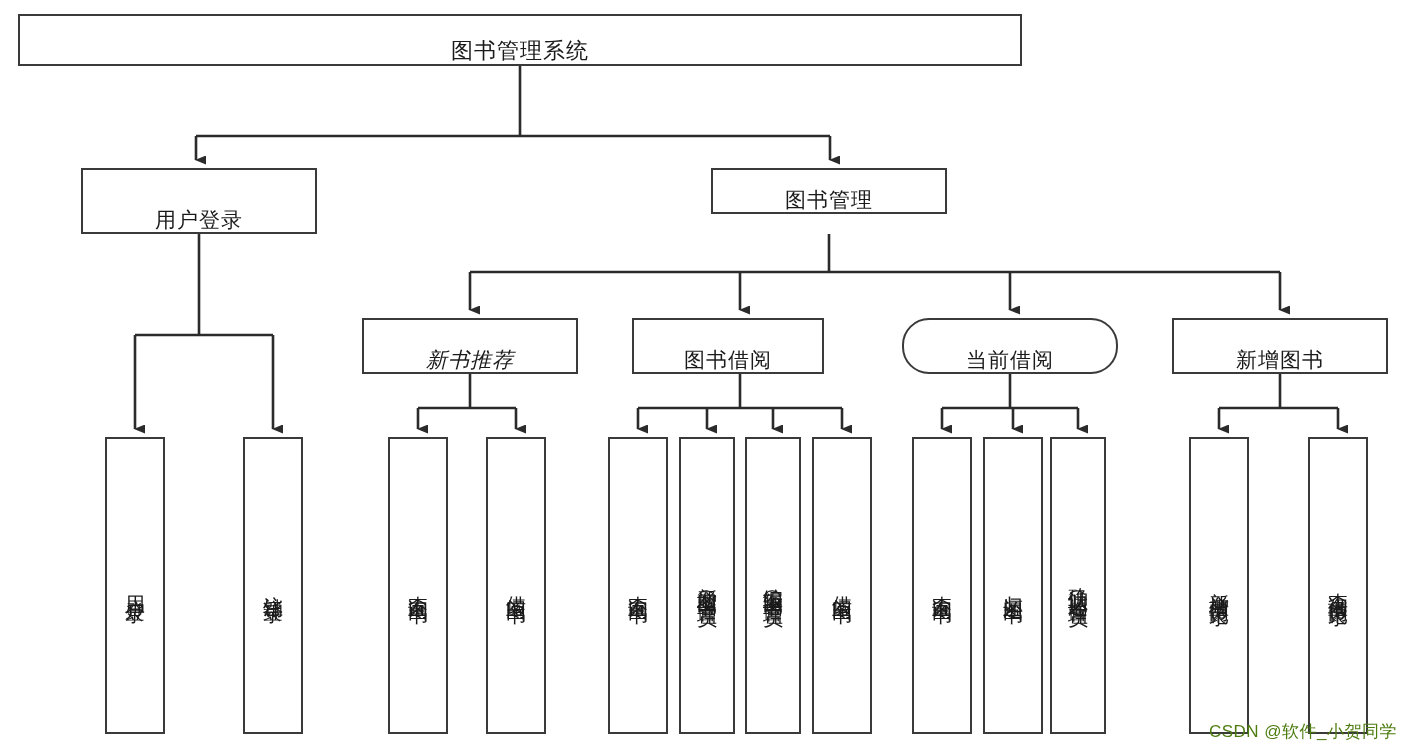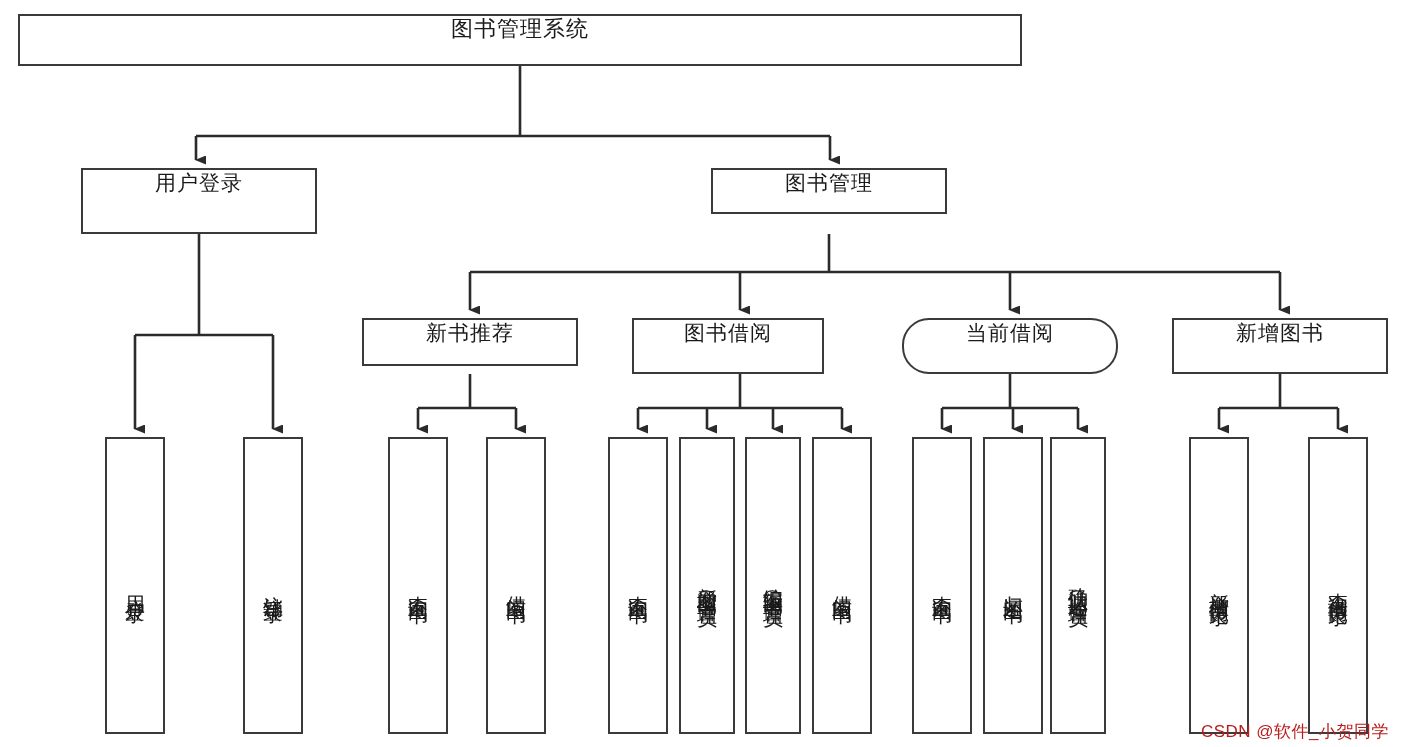"图书管理系统" .node { align-items: flex-start -> flex-end }
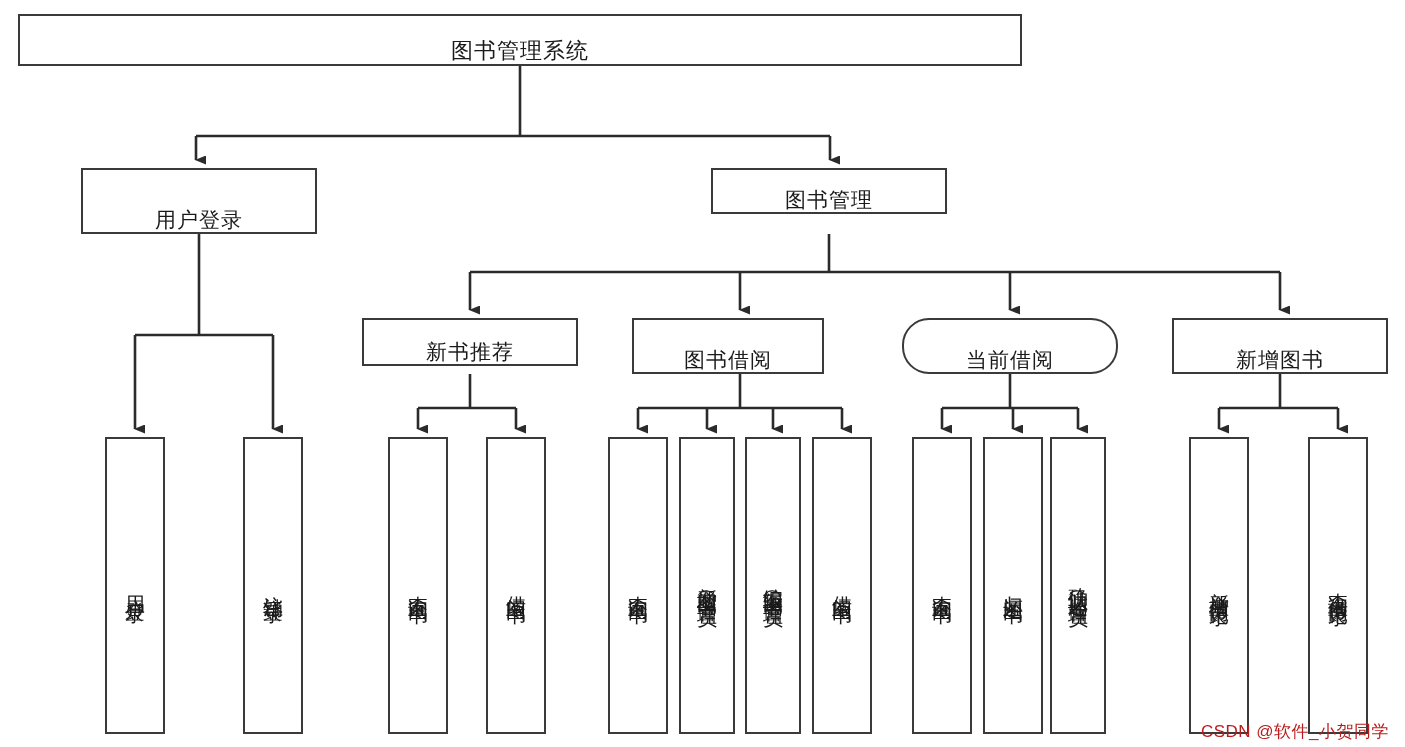"新书推荐" div.node { font-style: none -> italic; height: 48px -> 56px }
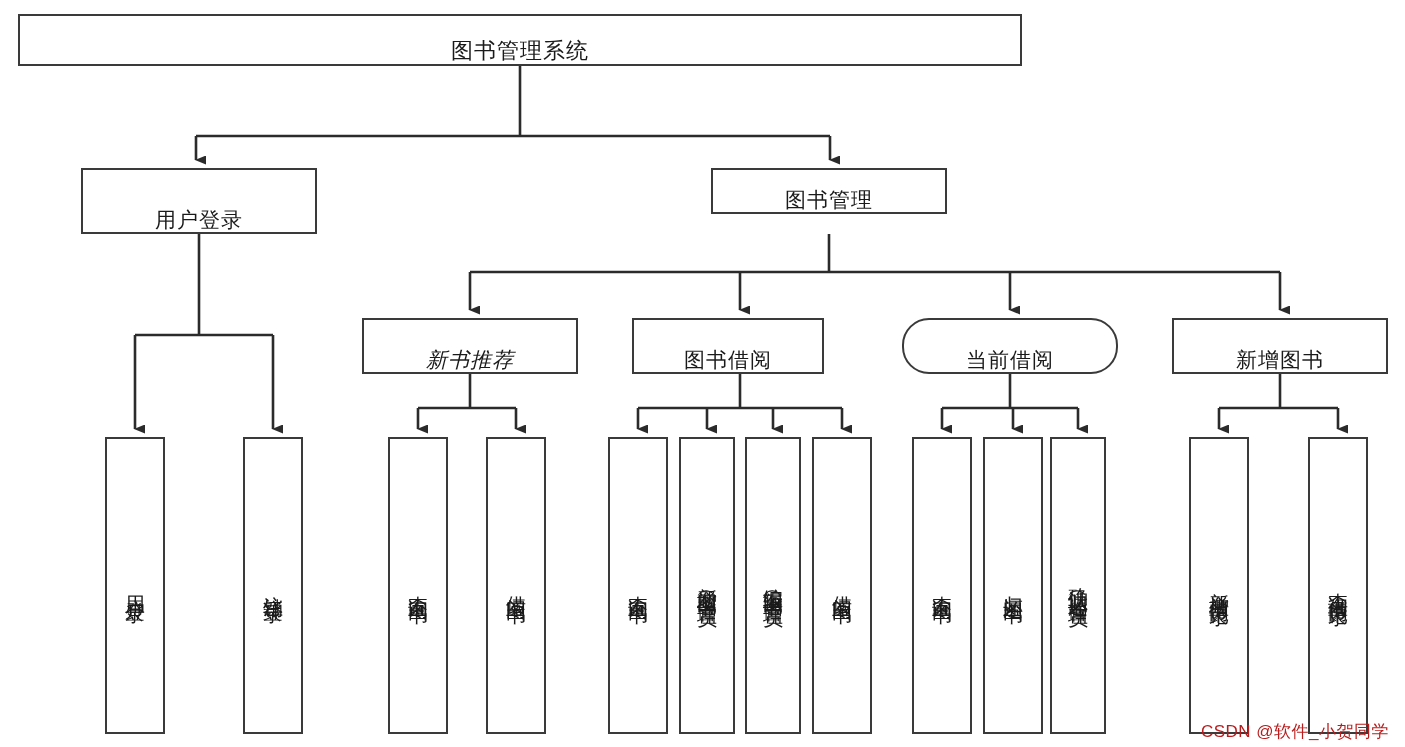"CSDN @软件_小贺同学" .watermark { color: #b91c1c -> #4d7c0f; right: 16px -> 8px }
